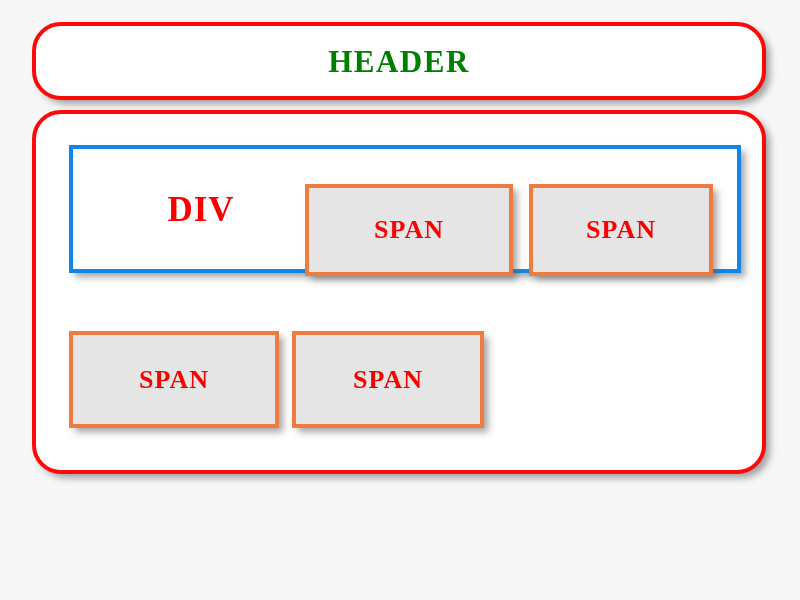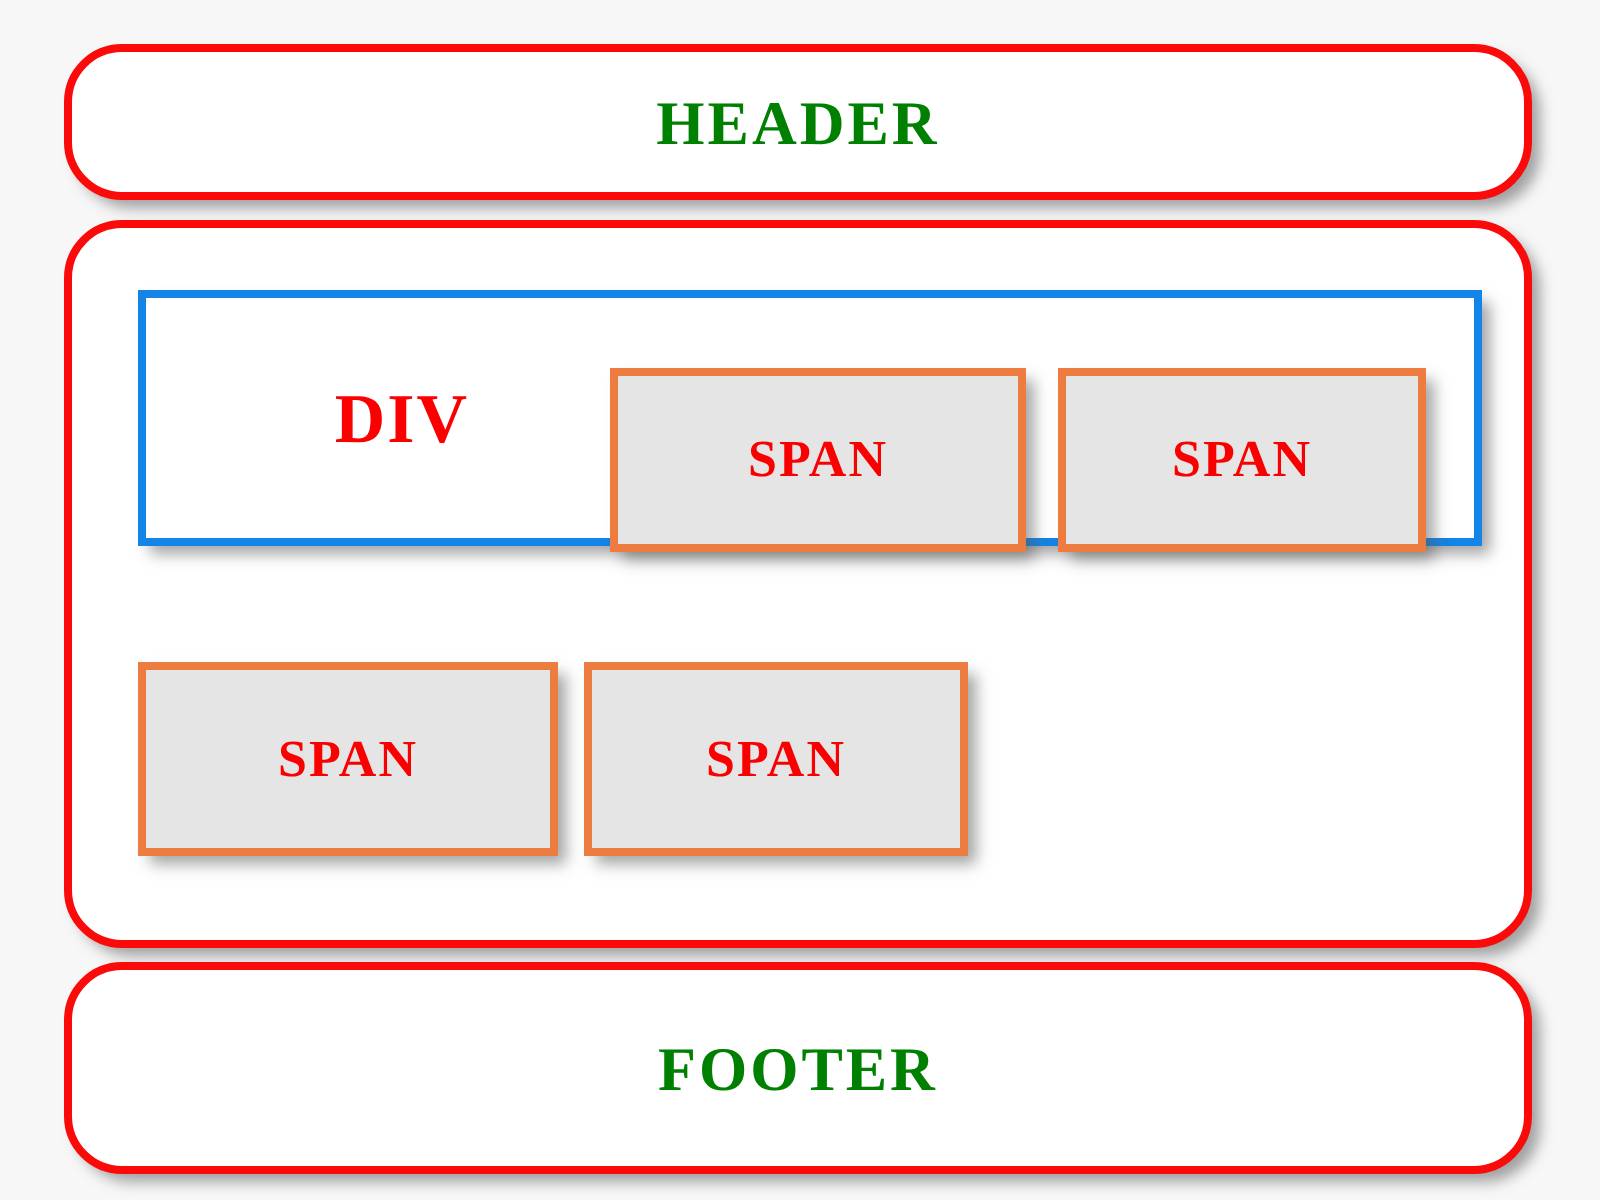"FOOTER" div.box { html: <div> <span>FOOTER</span> </div> -> none }
